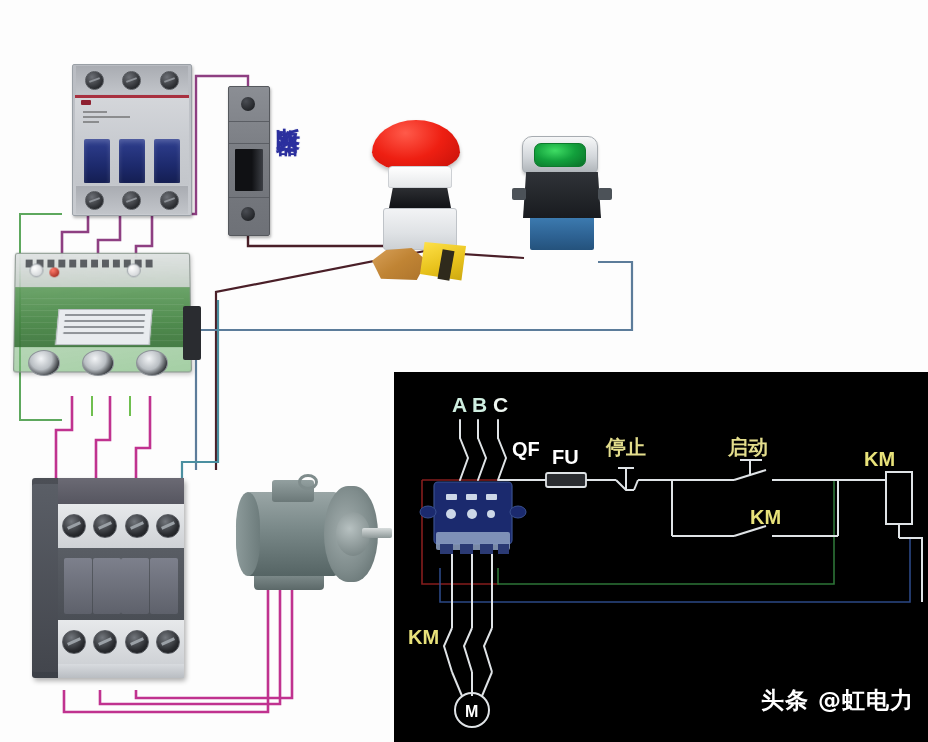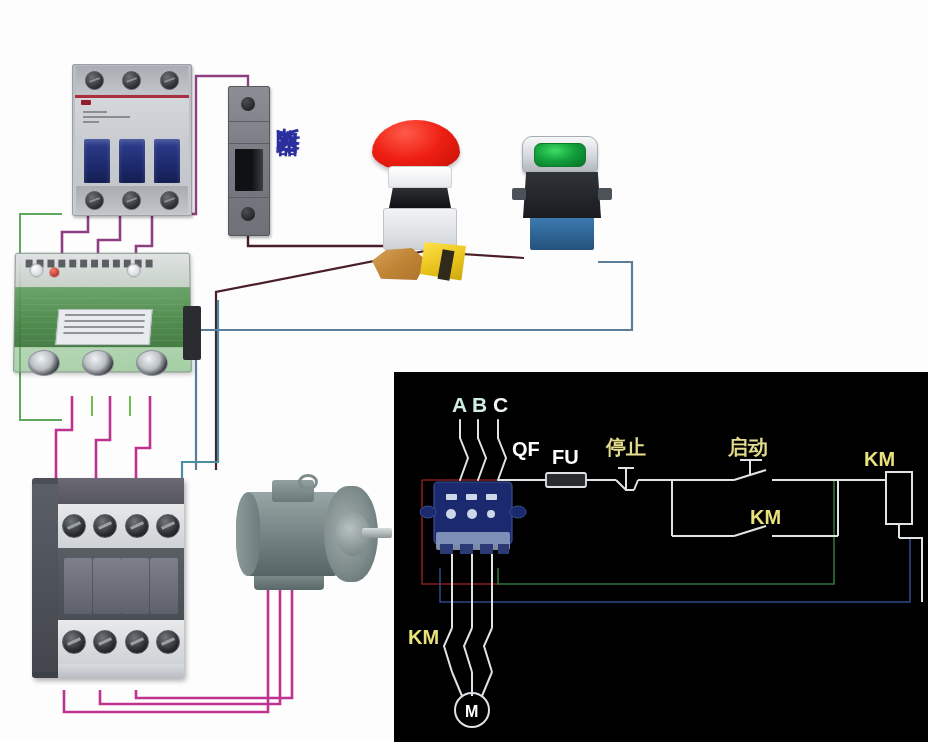"头条 @虹电力" div.wm { html: none -> <div>头条 @虹电力</div> }
